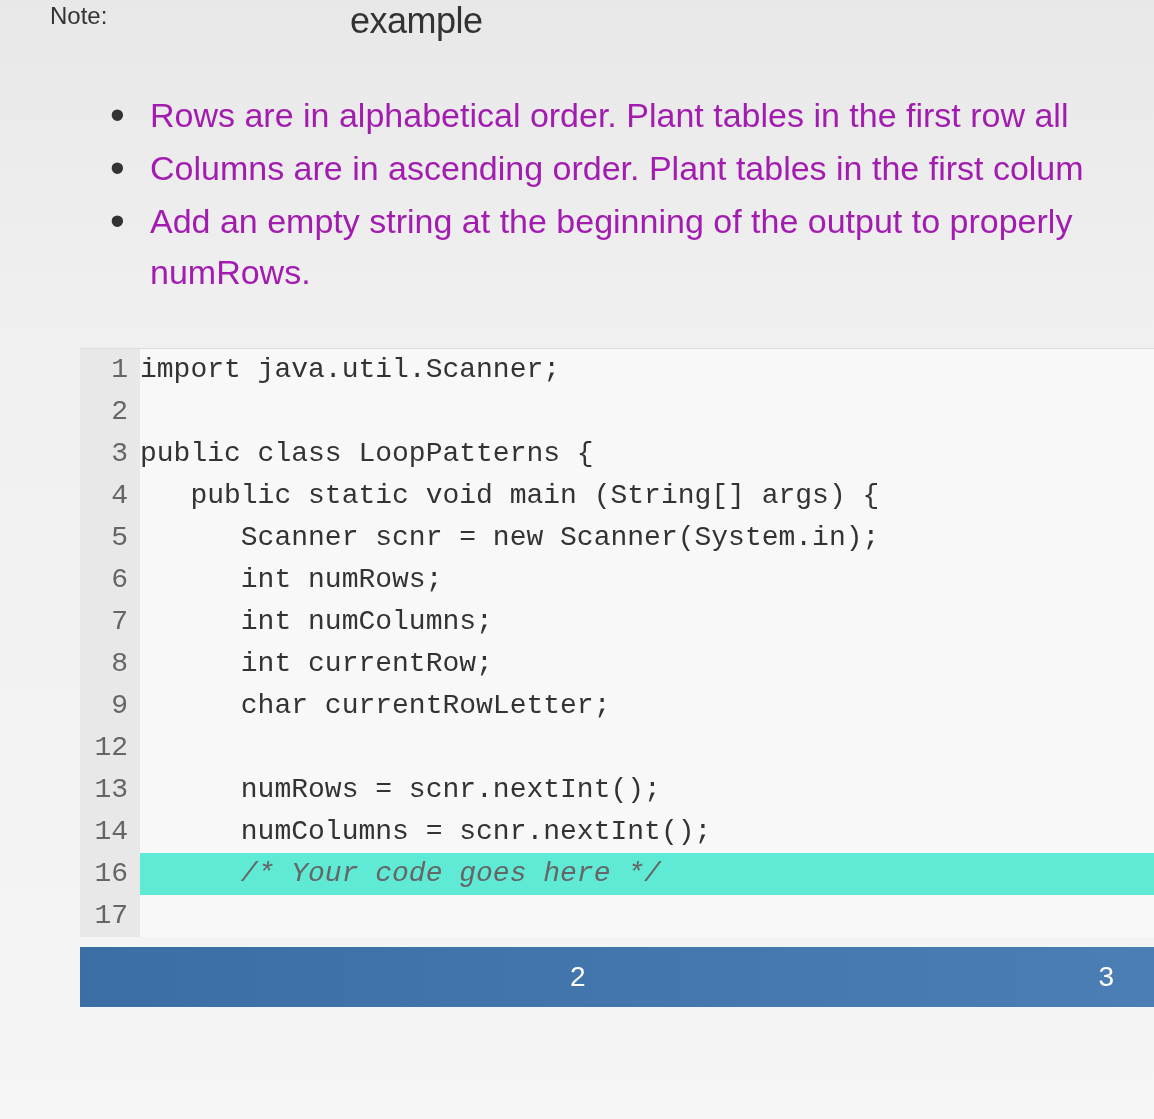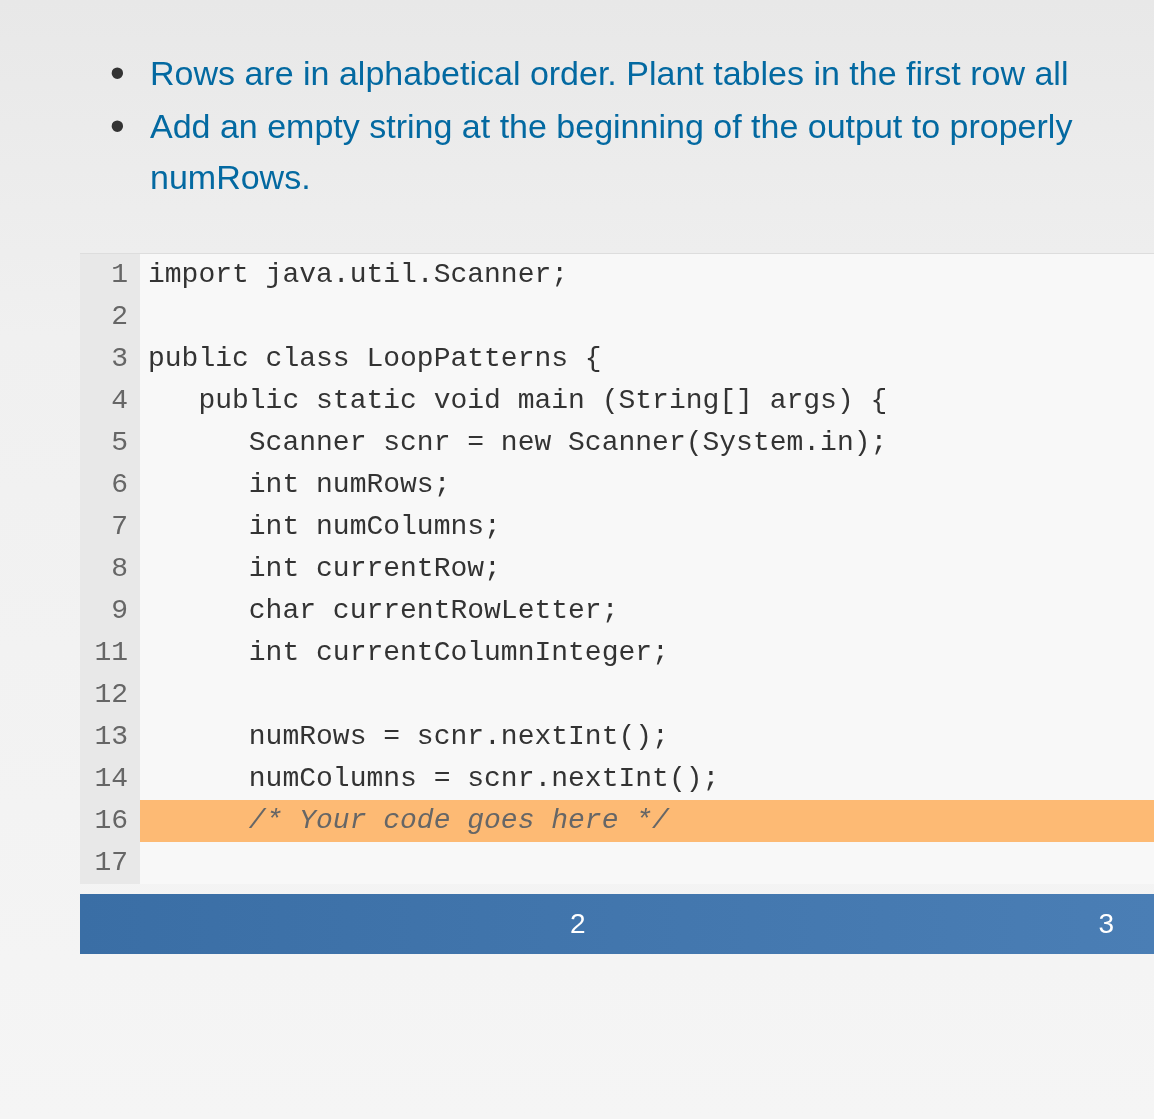"example" div.header-partial { html: none -> <div>example</div> }
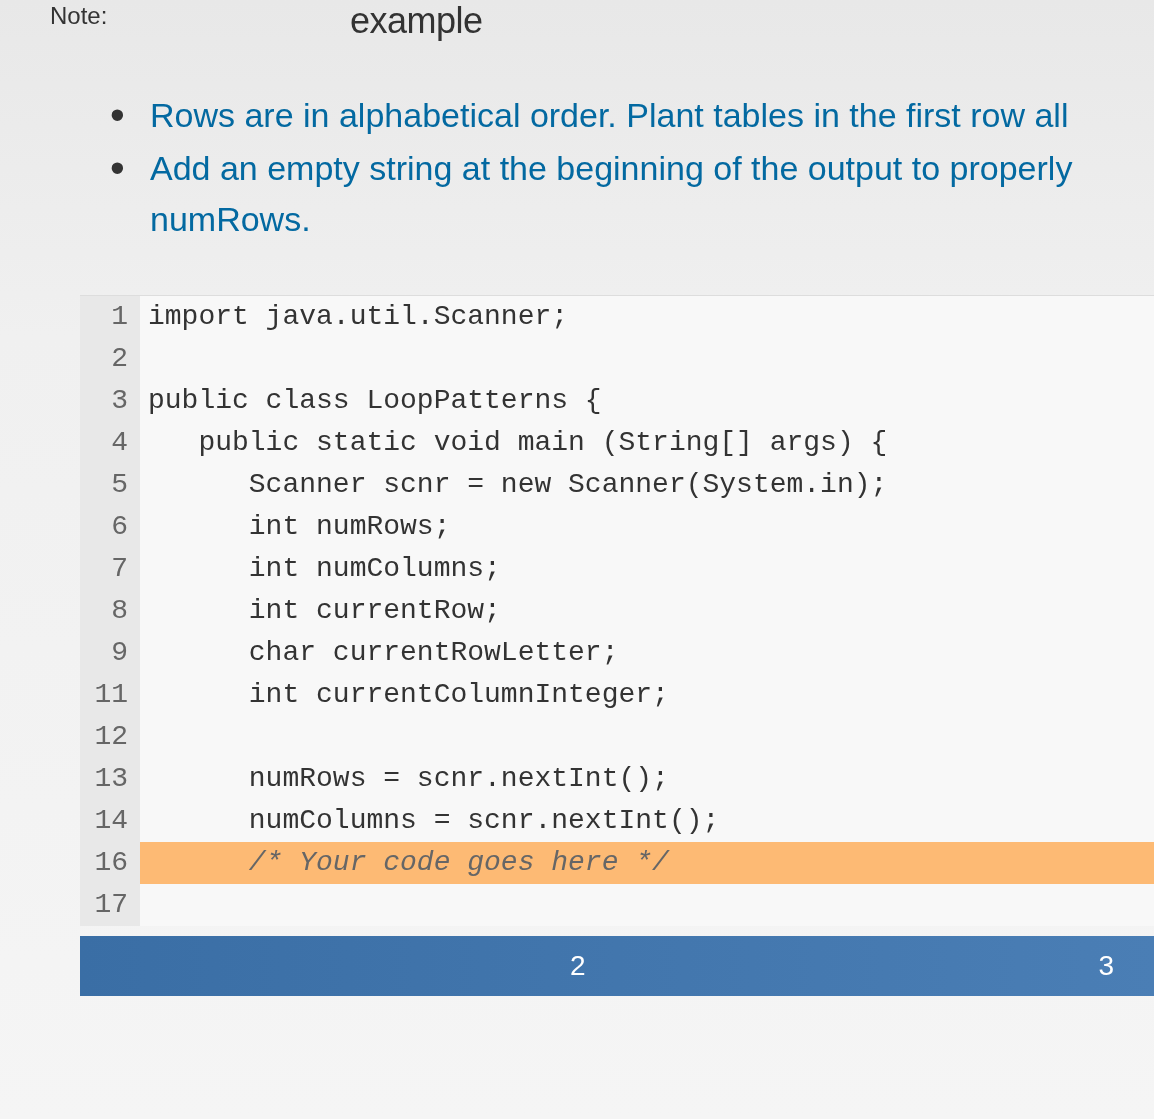"Rows are in alphabetical order." .bullet-list li { color: #0369a1 -> #a21caf }
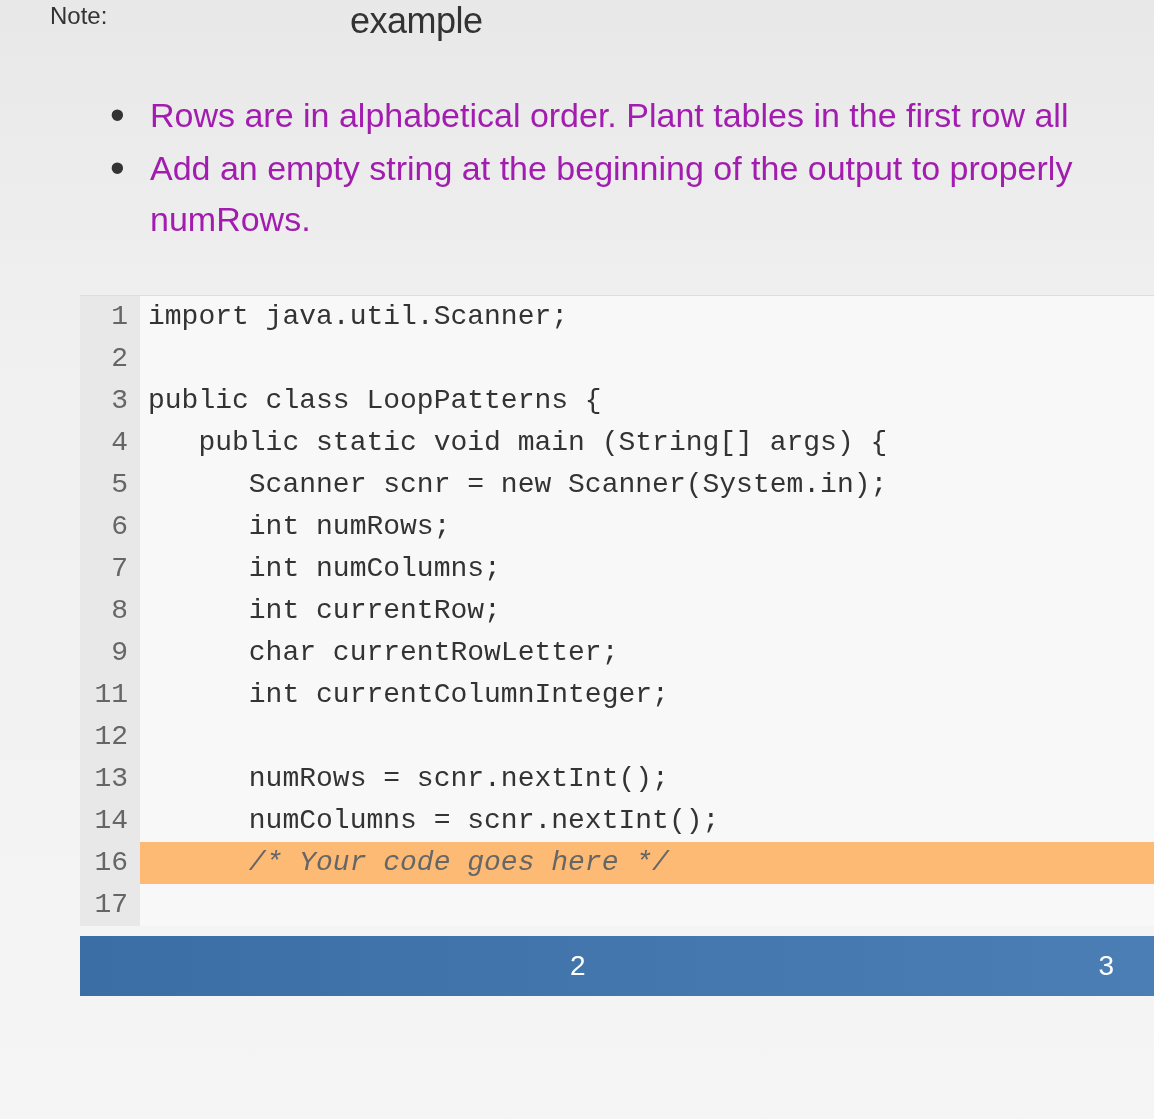"Columns are in ascending order." li { html: none -> <li>Columns are in ascending order. Plant tables in the first colum</li> }
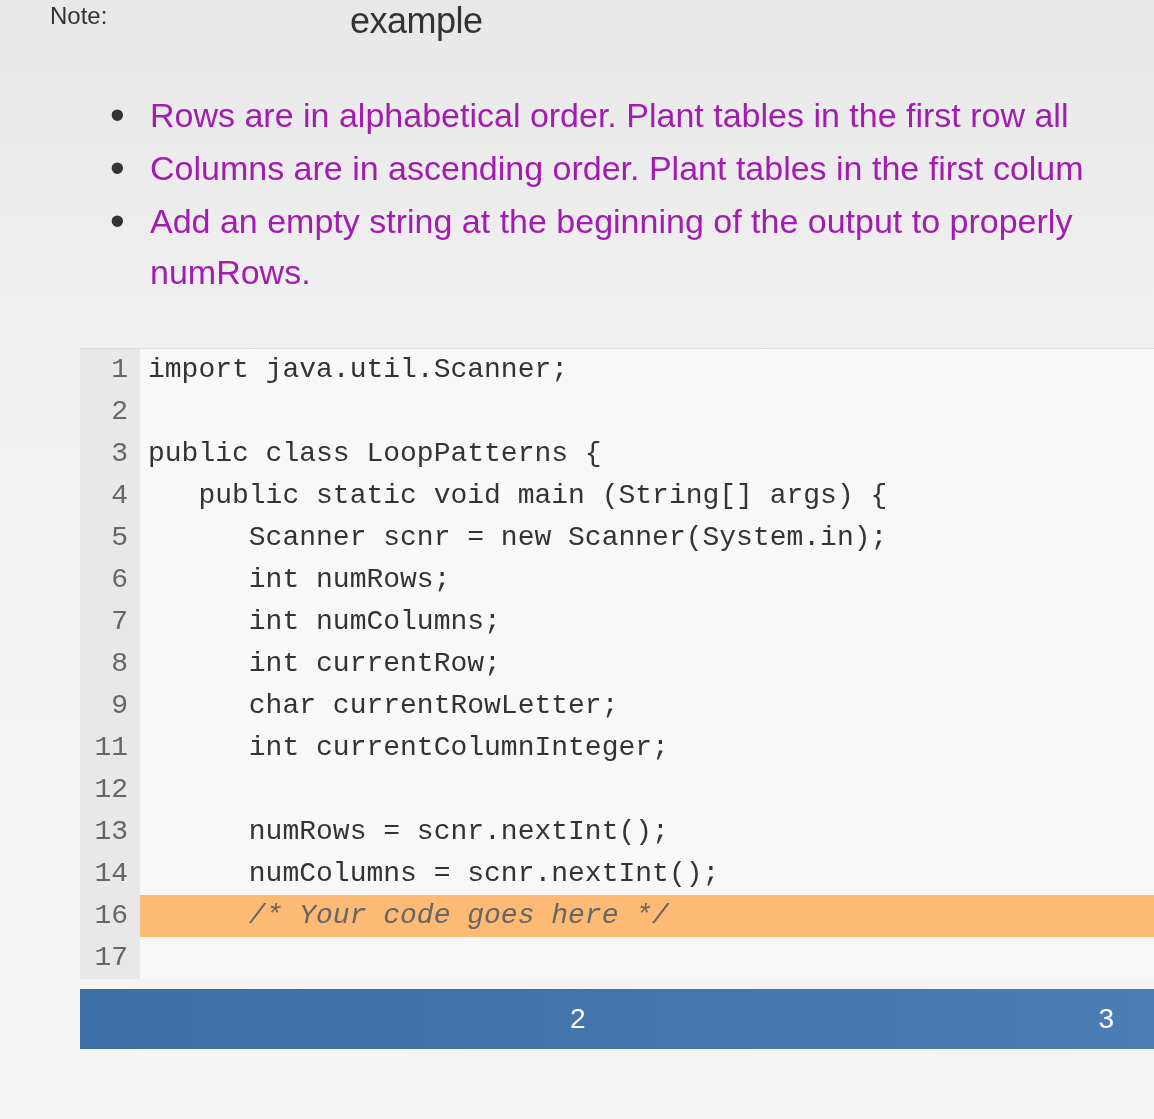"import java.util.Scanner;" .code-content { padding-left: 8px -> 0 }
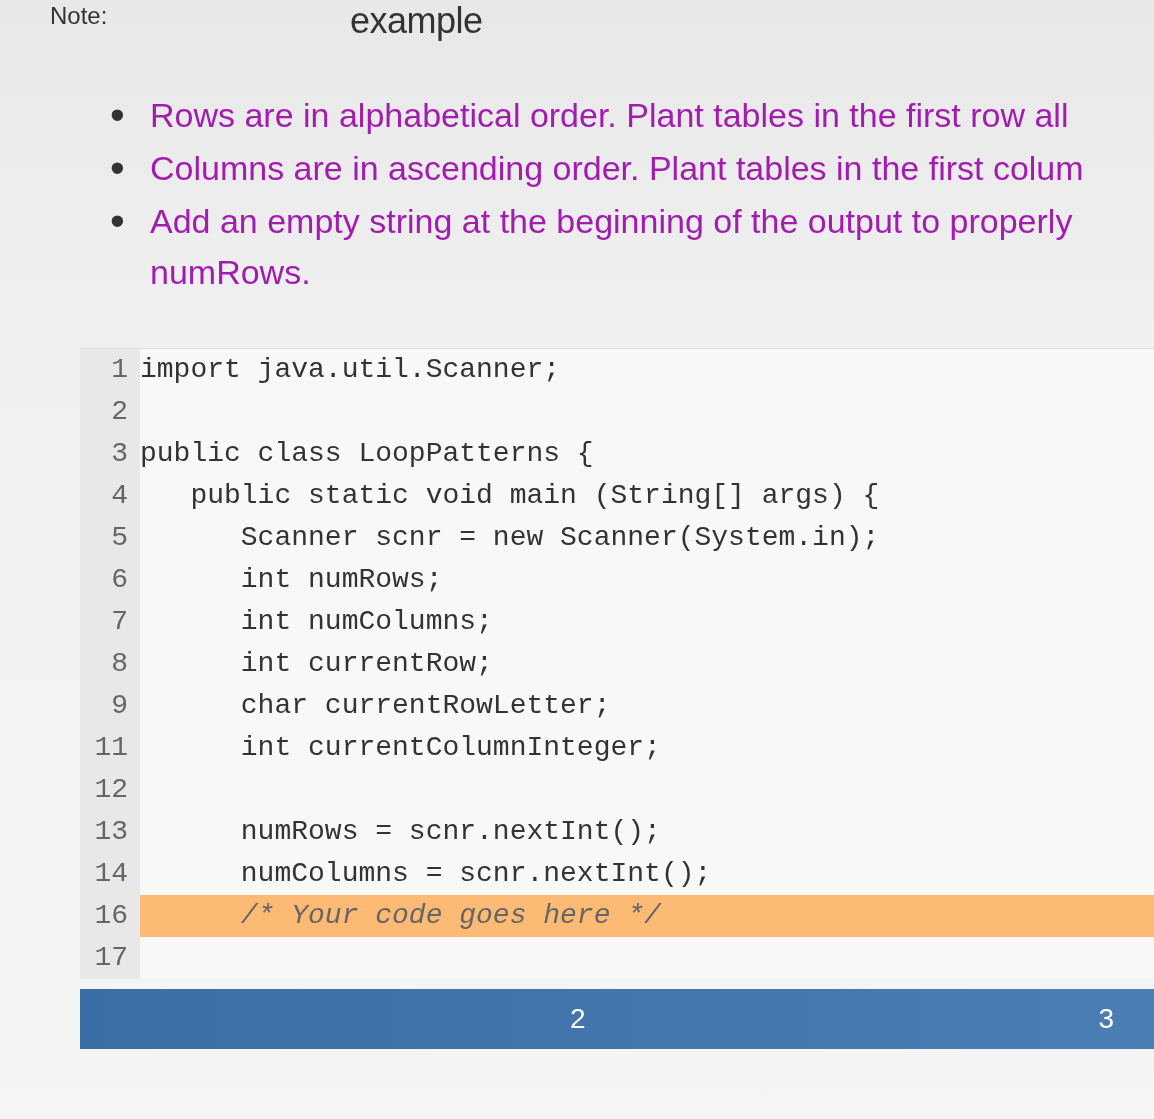"11" div.code-line { html: <div> <div>11</div> <div> int currentColumnInteger;</div> </div> -> none }
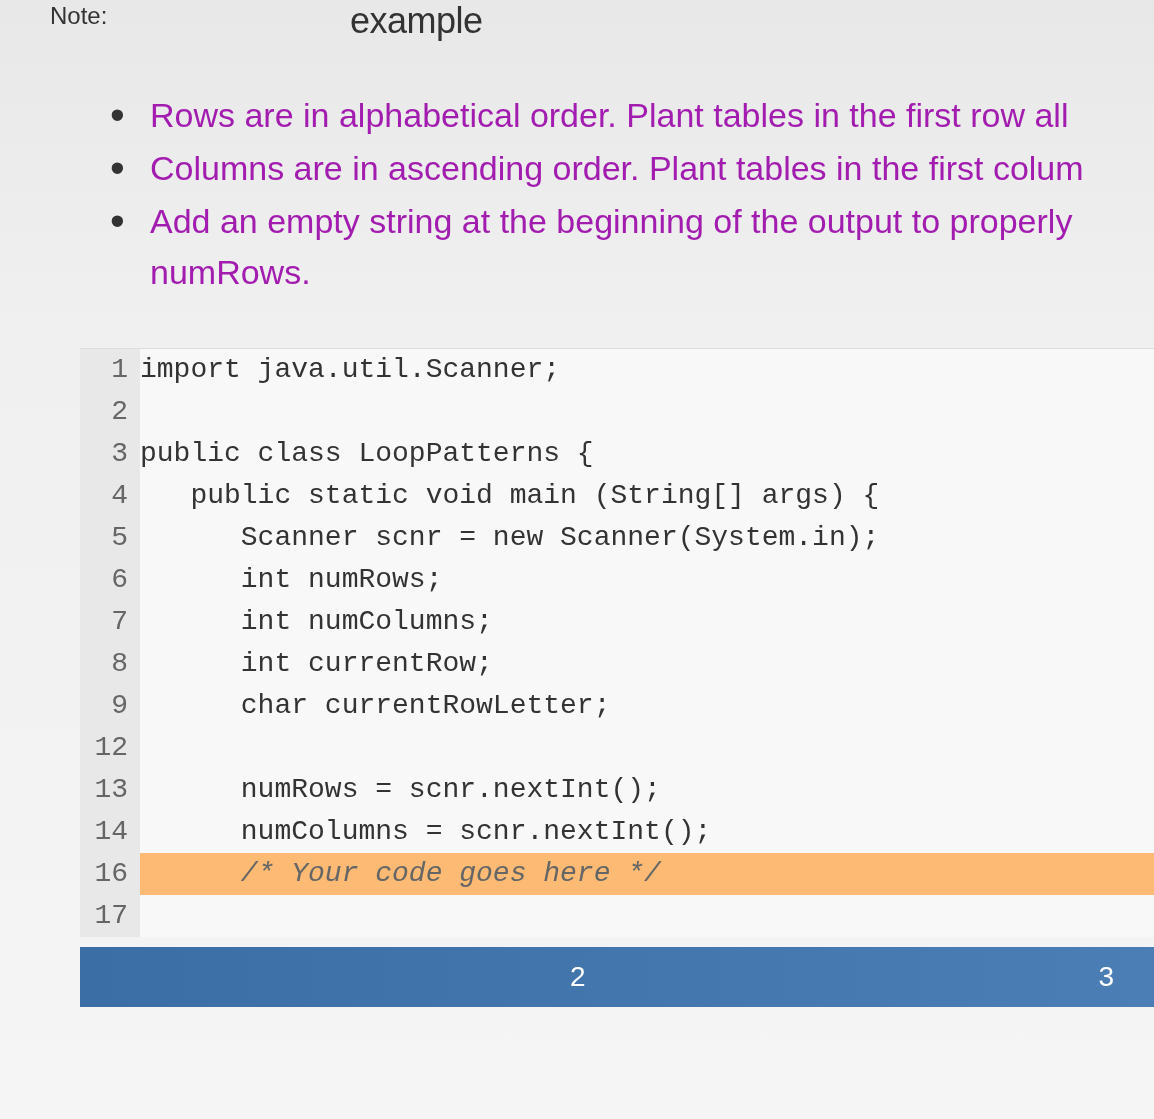"/* Your code goes here" .code-content.highlighted { background: #fdba74 -> #5eead4 }
